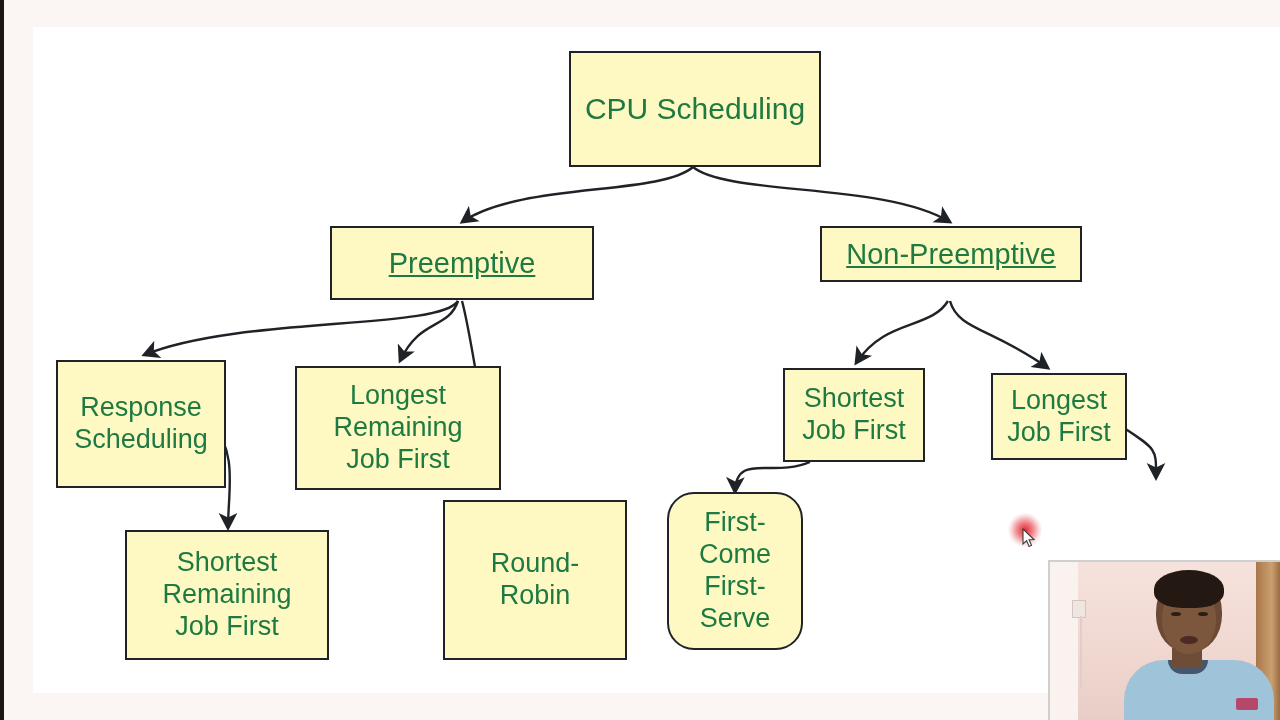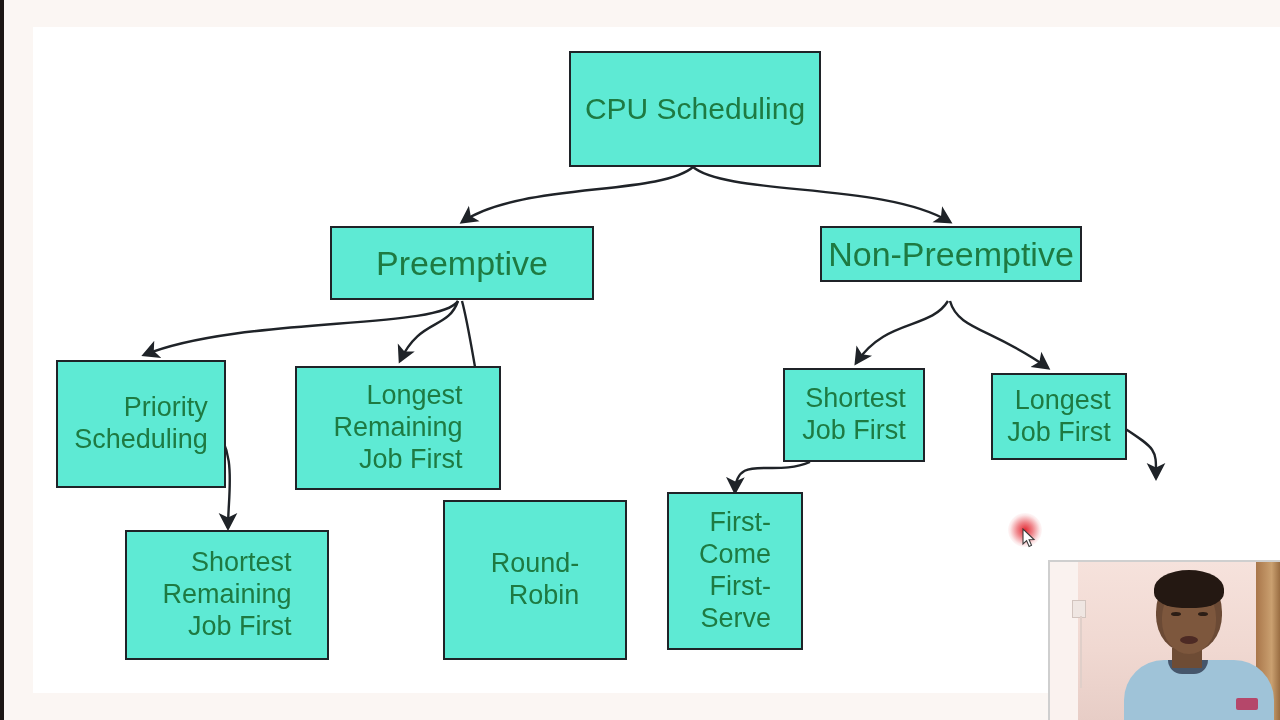"CPU Scheduling" .node-box { background: #5eead4 -> #fef9c3; text-align: right -> center }
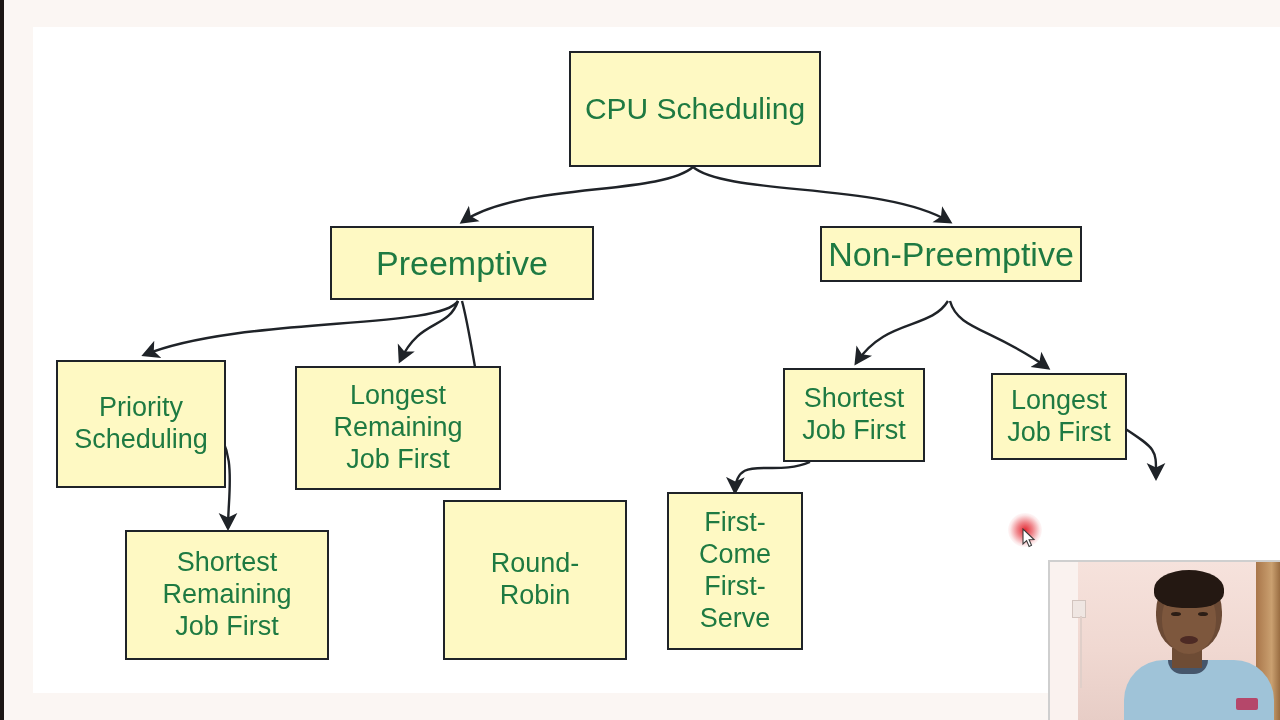"Preemptive" .lvl2 { font-size: 34px -> 29px; text-decoration: none -> underline }
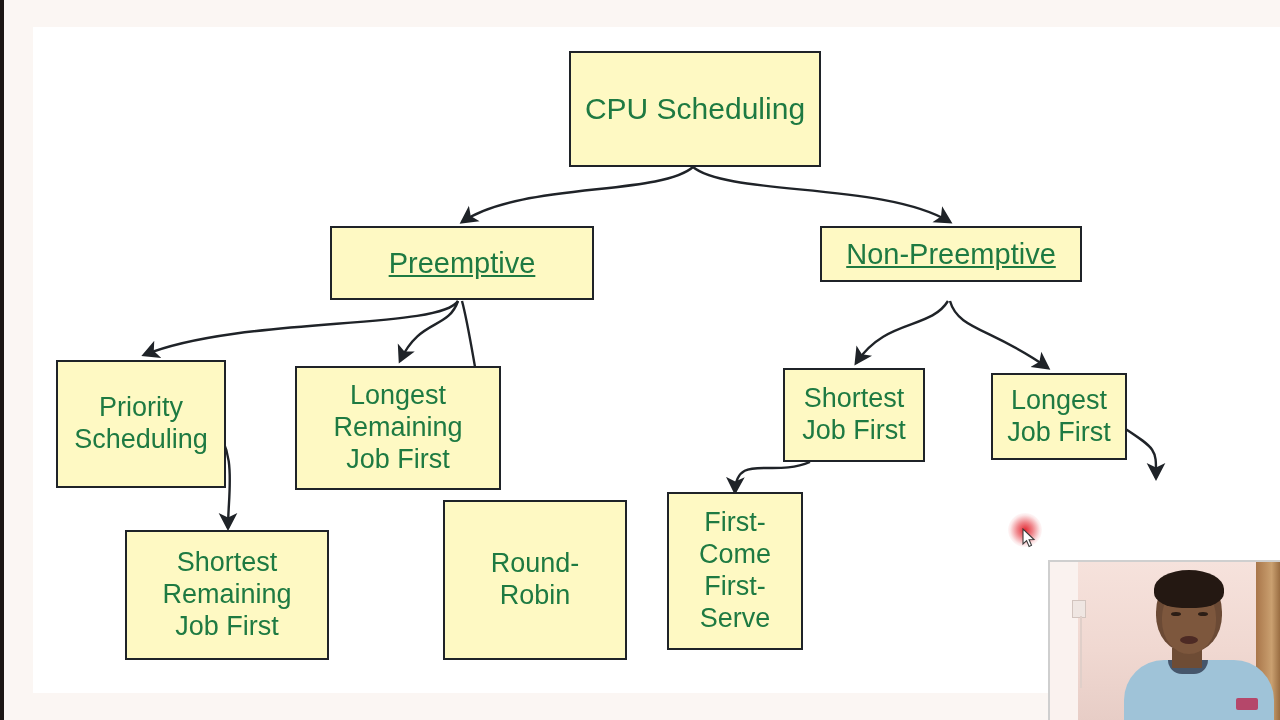"Priority" div.node-box { text: Priority -> Response }
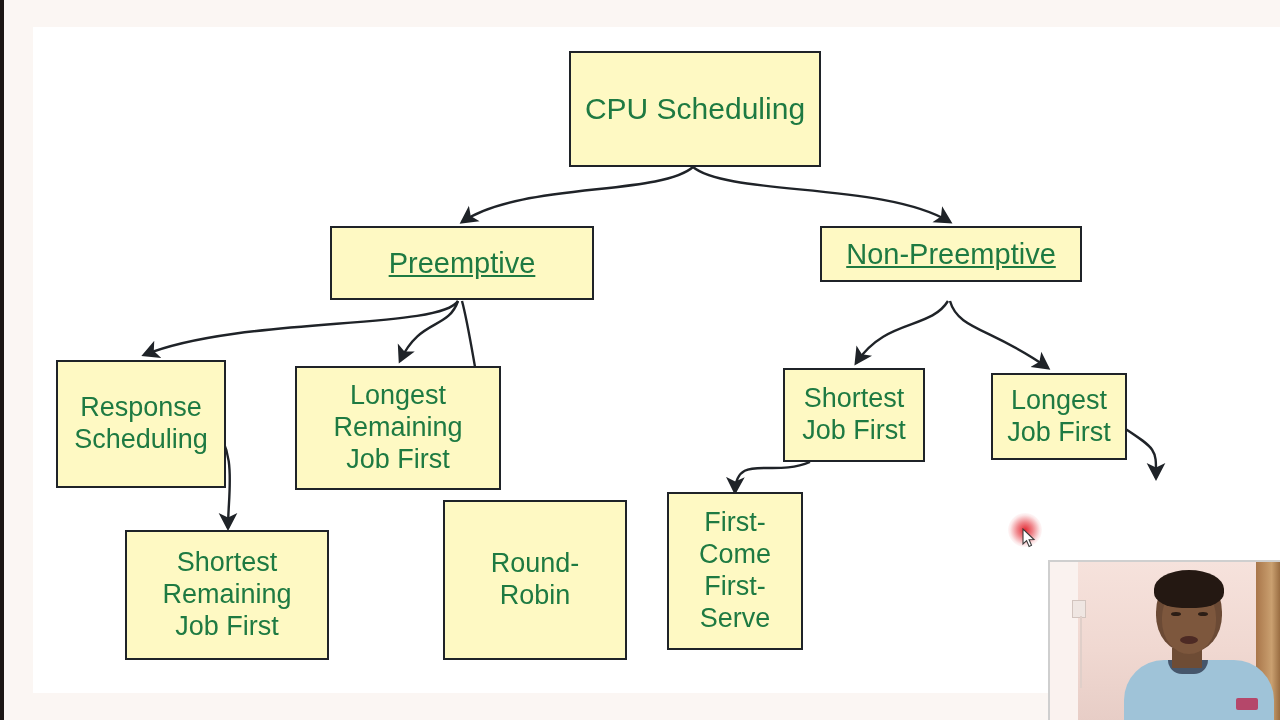"First-" div.node-box { border-radius: none -> 27px }
